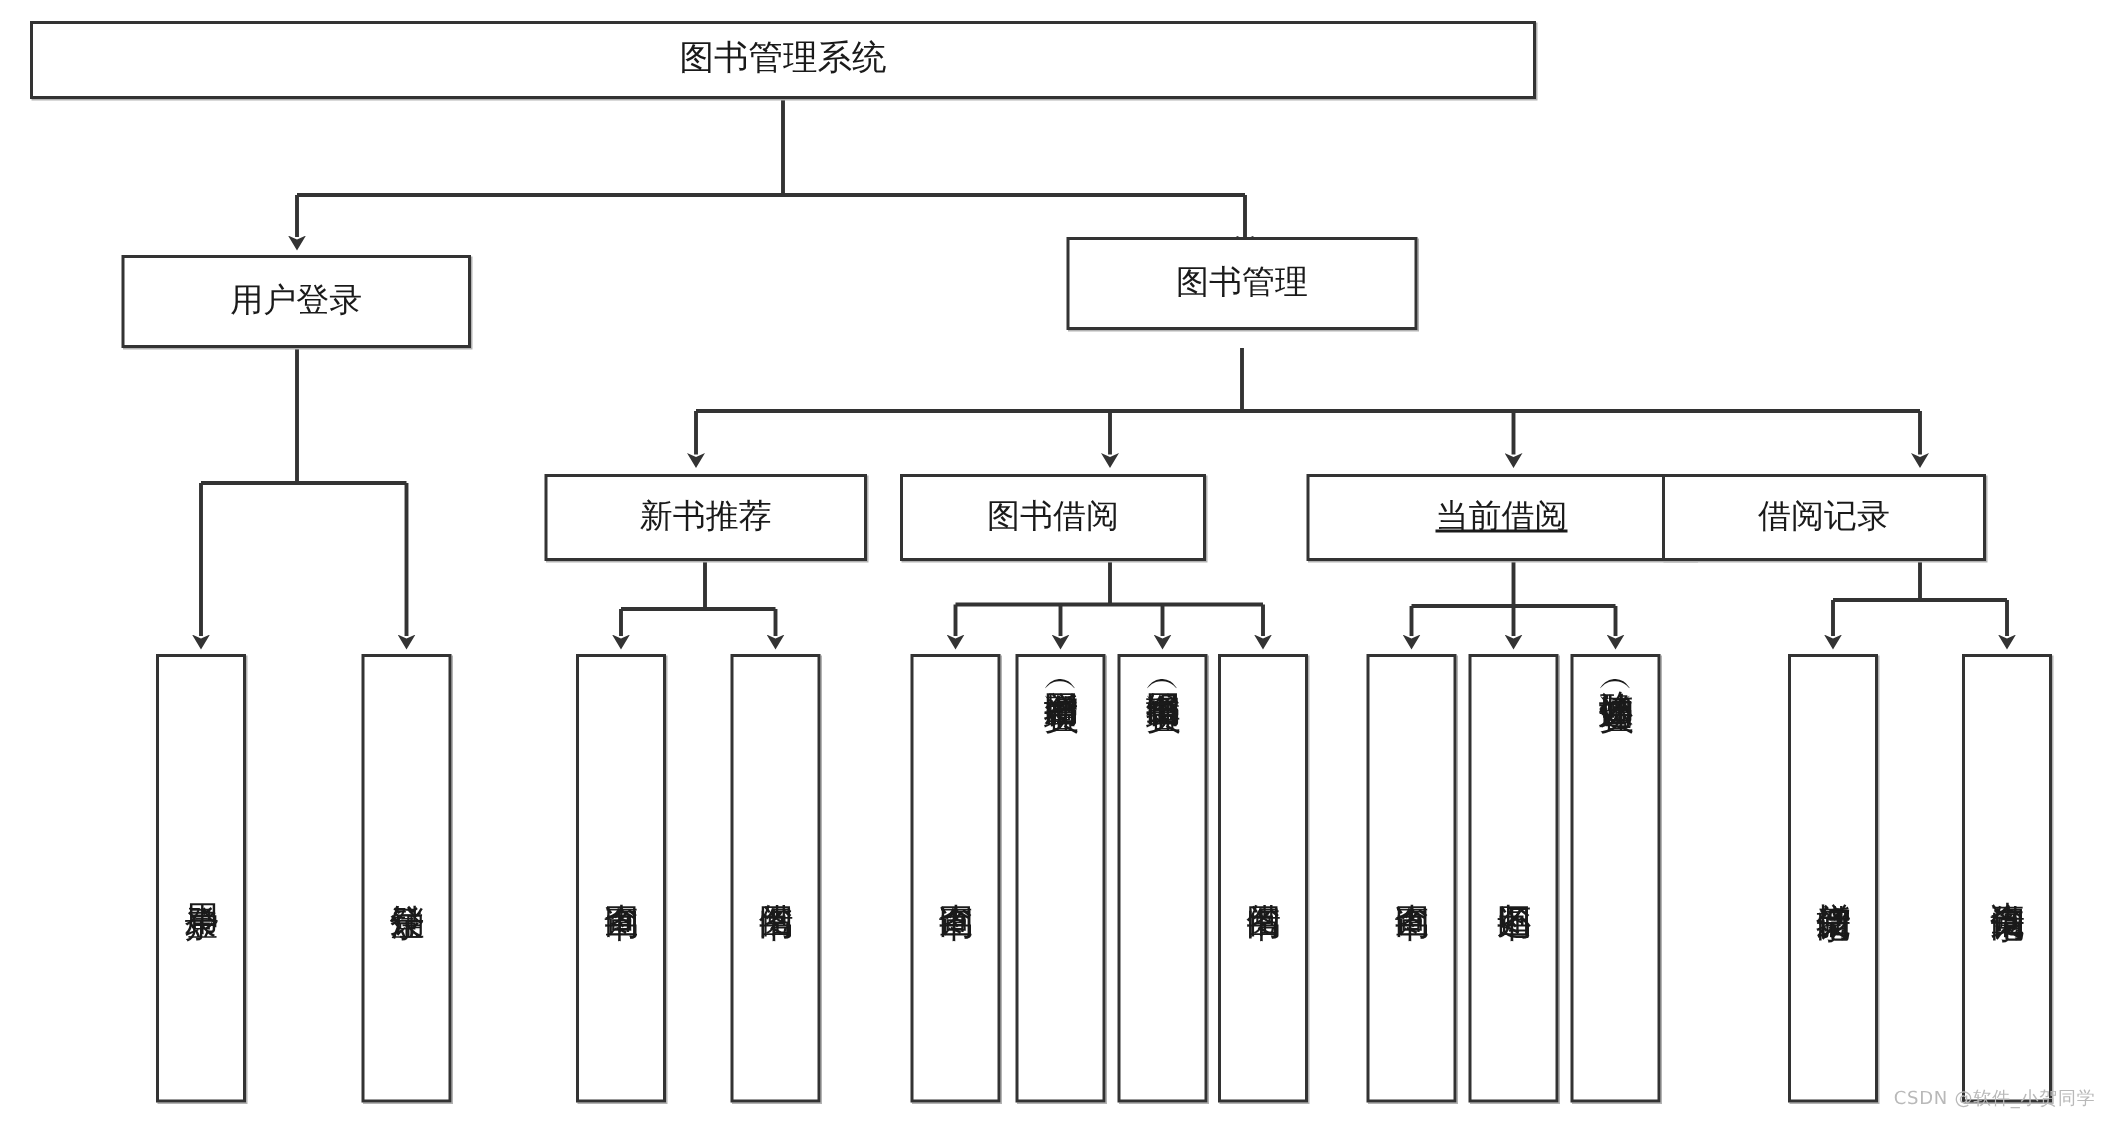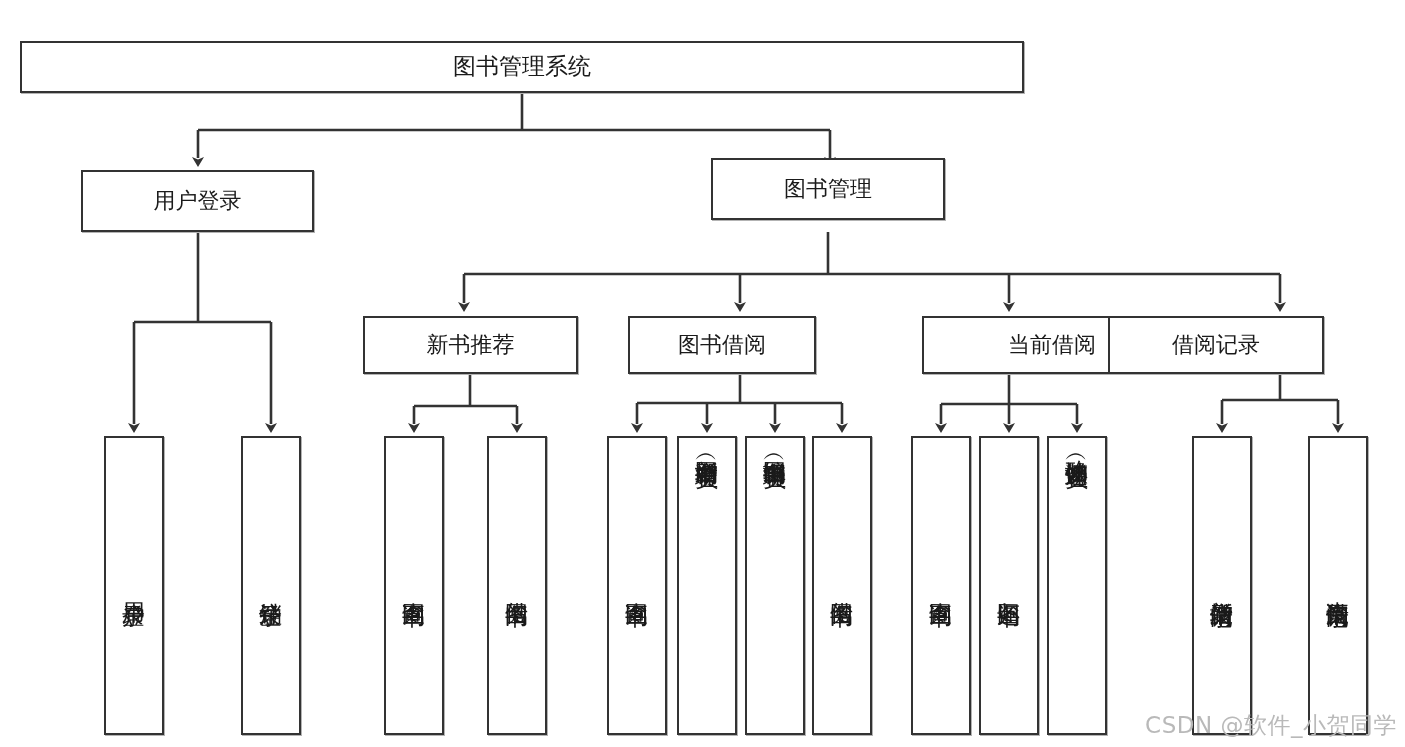"图书管理系统" div.node { margin-top: 27px -> none }
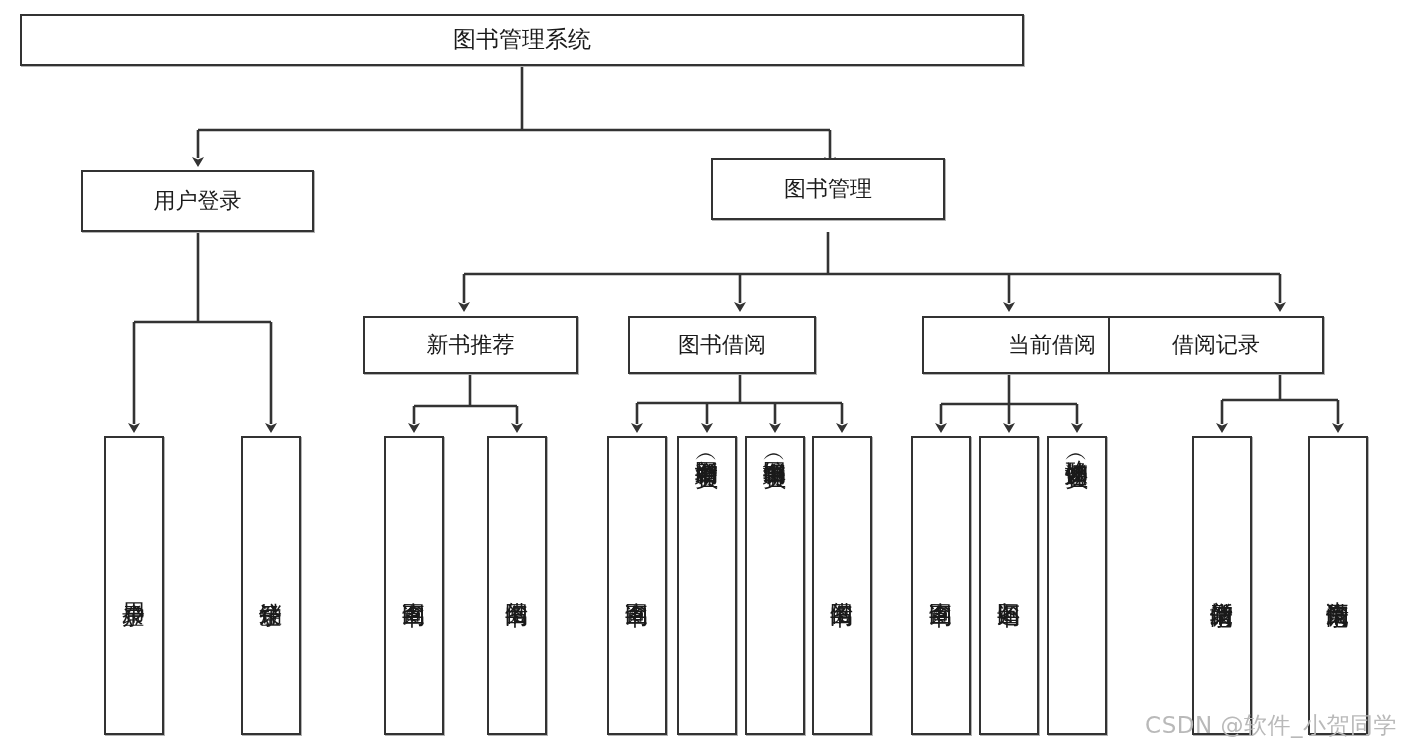"图书借阅" div.node { left: 628px -> 600px; width: 188px -> 204px }
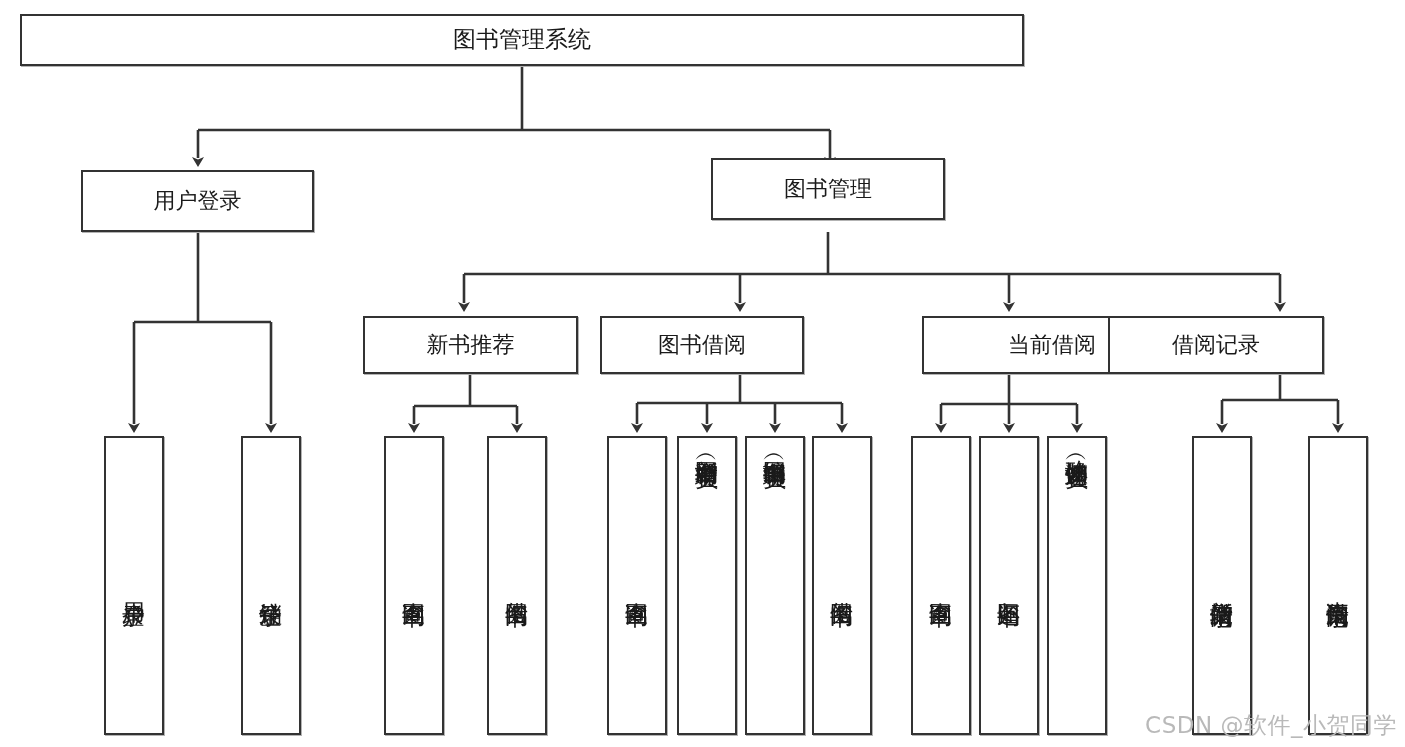"当前借阅" div.node { left: 922px -> 871px; text-decoration: none -> underline }
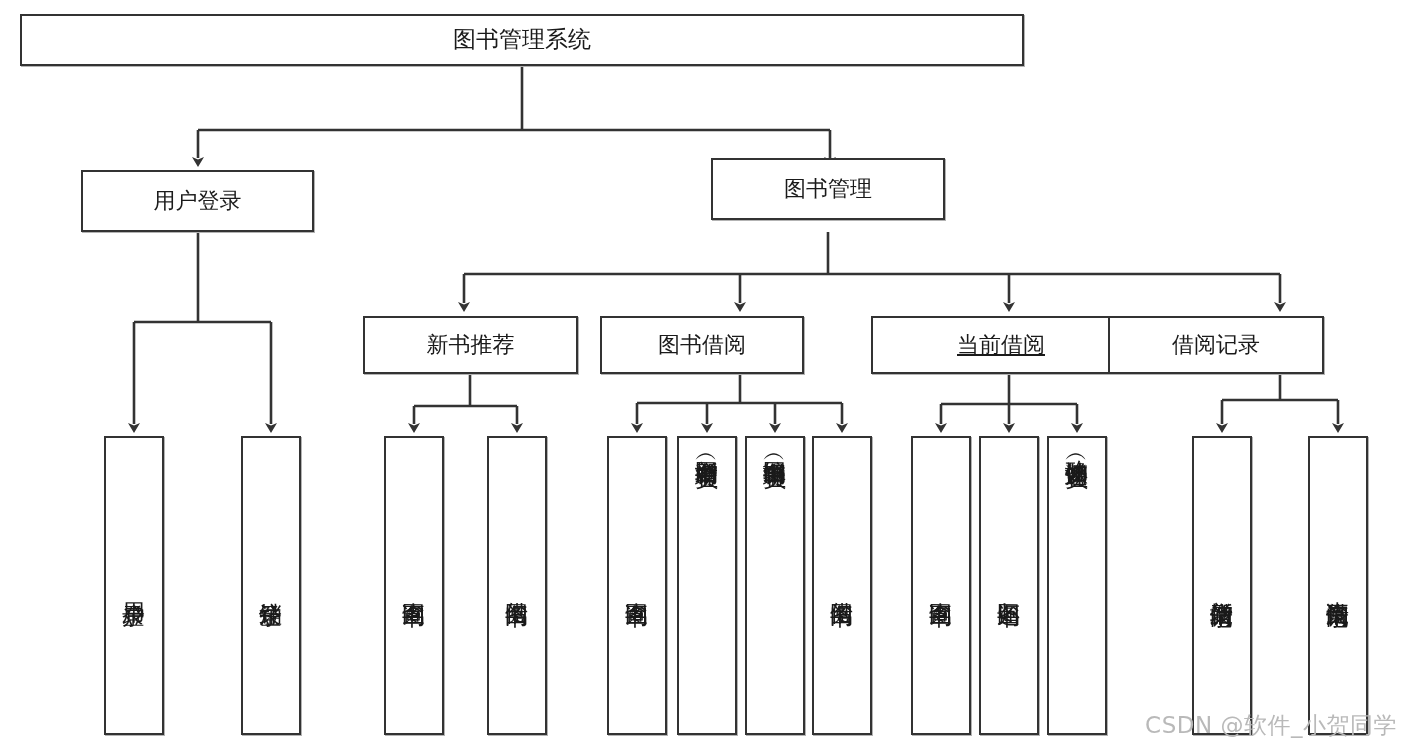"CSDN @软件_小贺同学" #watermark { font-size: 23px -> 12px }
